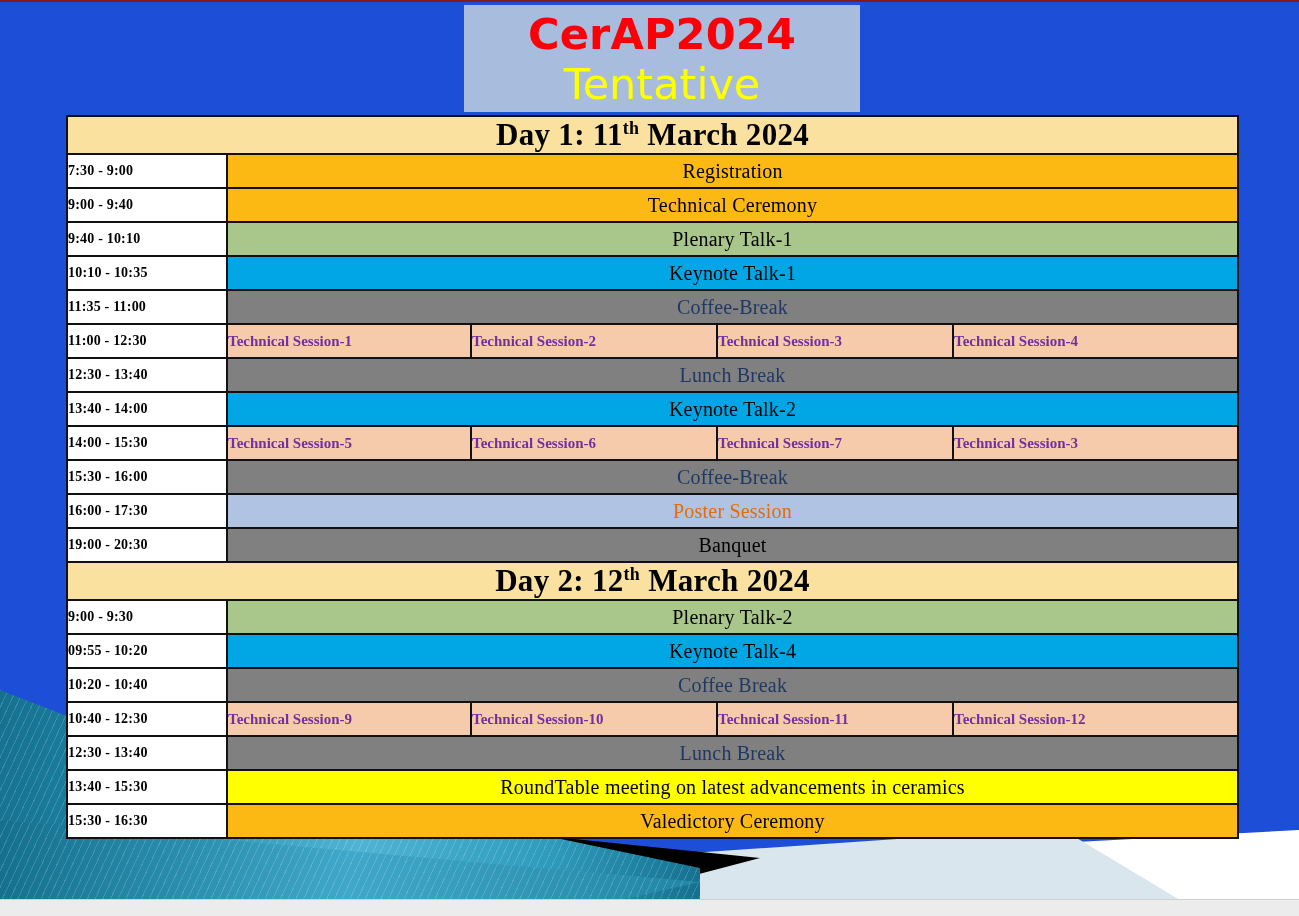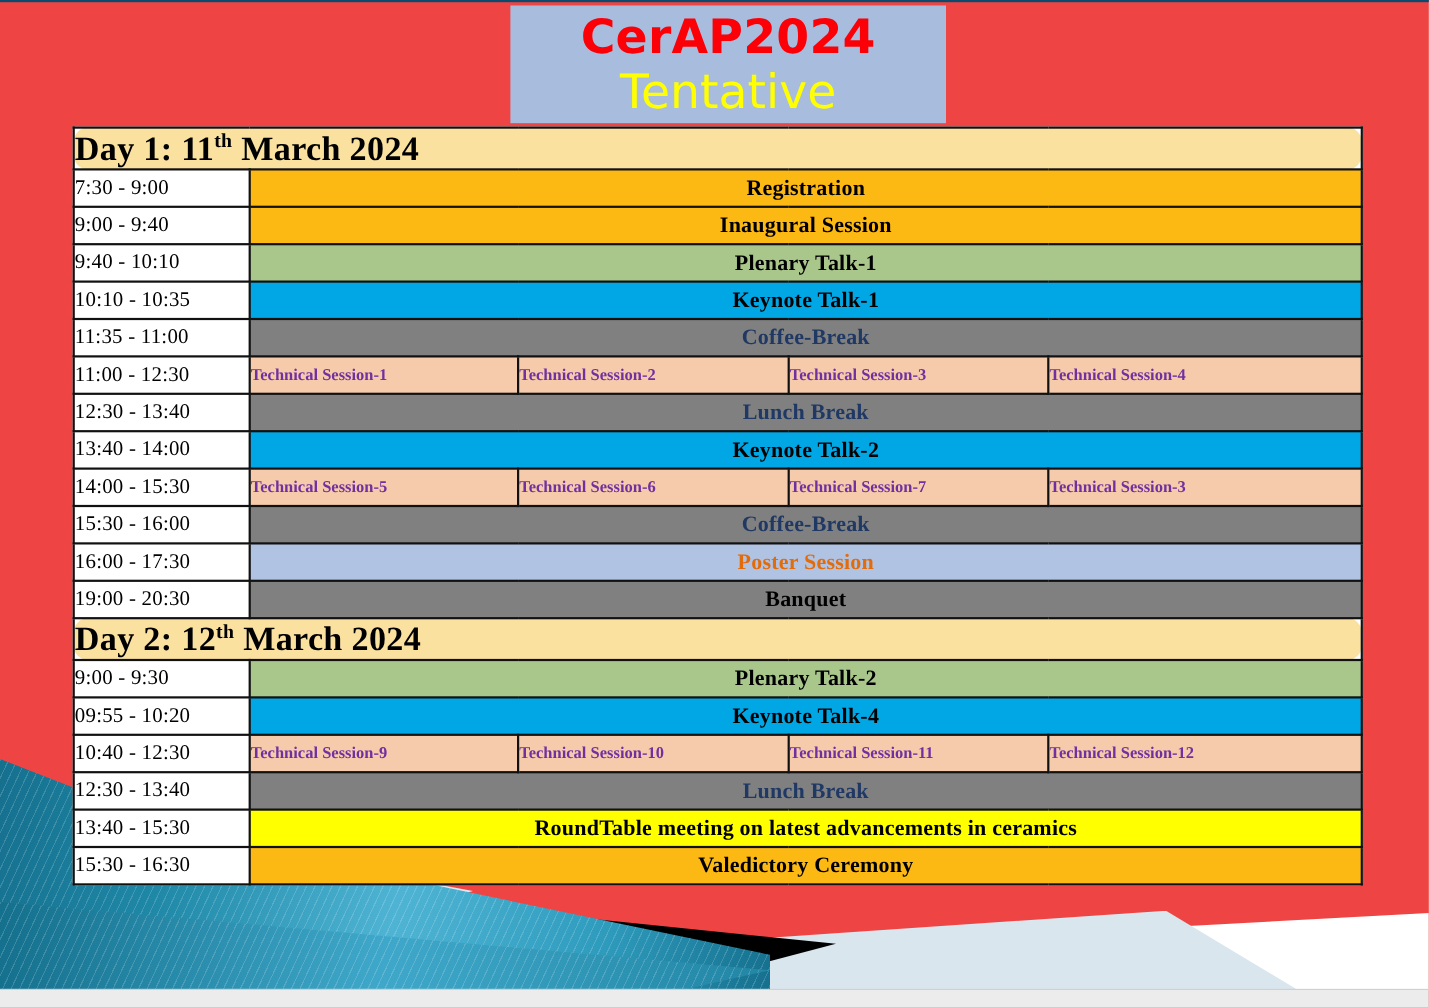"CerAP2024" #slide { background: #ef4444 -> #1d4ed8; border-top: 2px solid #0c4a6e -> 2px solid #7f1d1d }
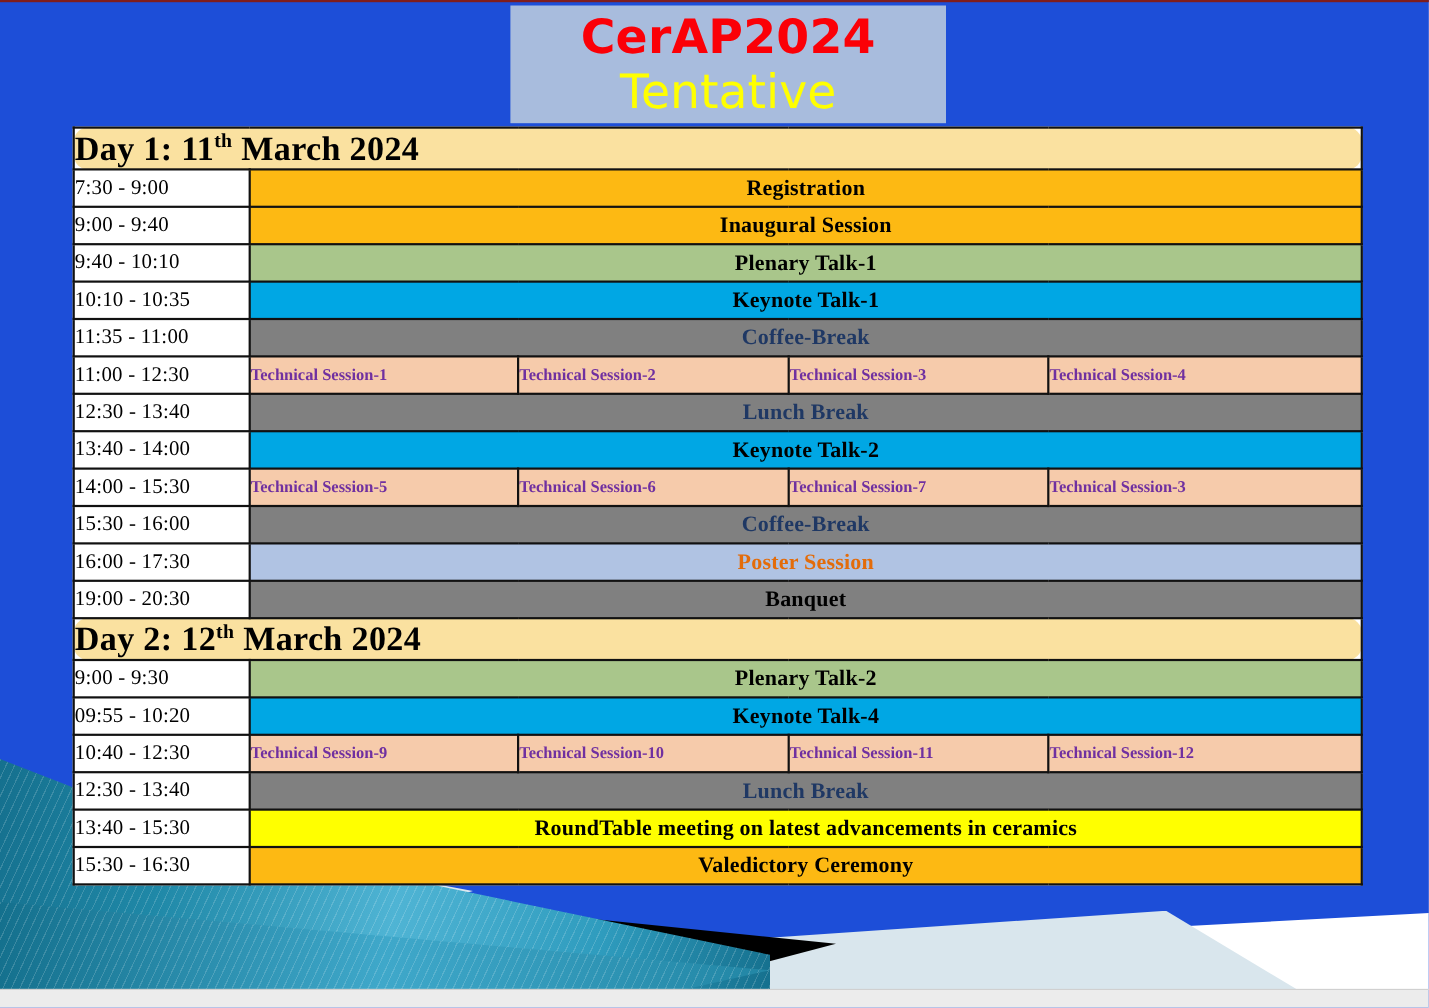"Day 1: 11th March 2024" .day-header { border-radius: 13px -> none; text-align: left -> center }
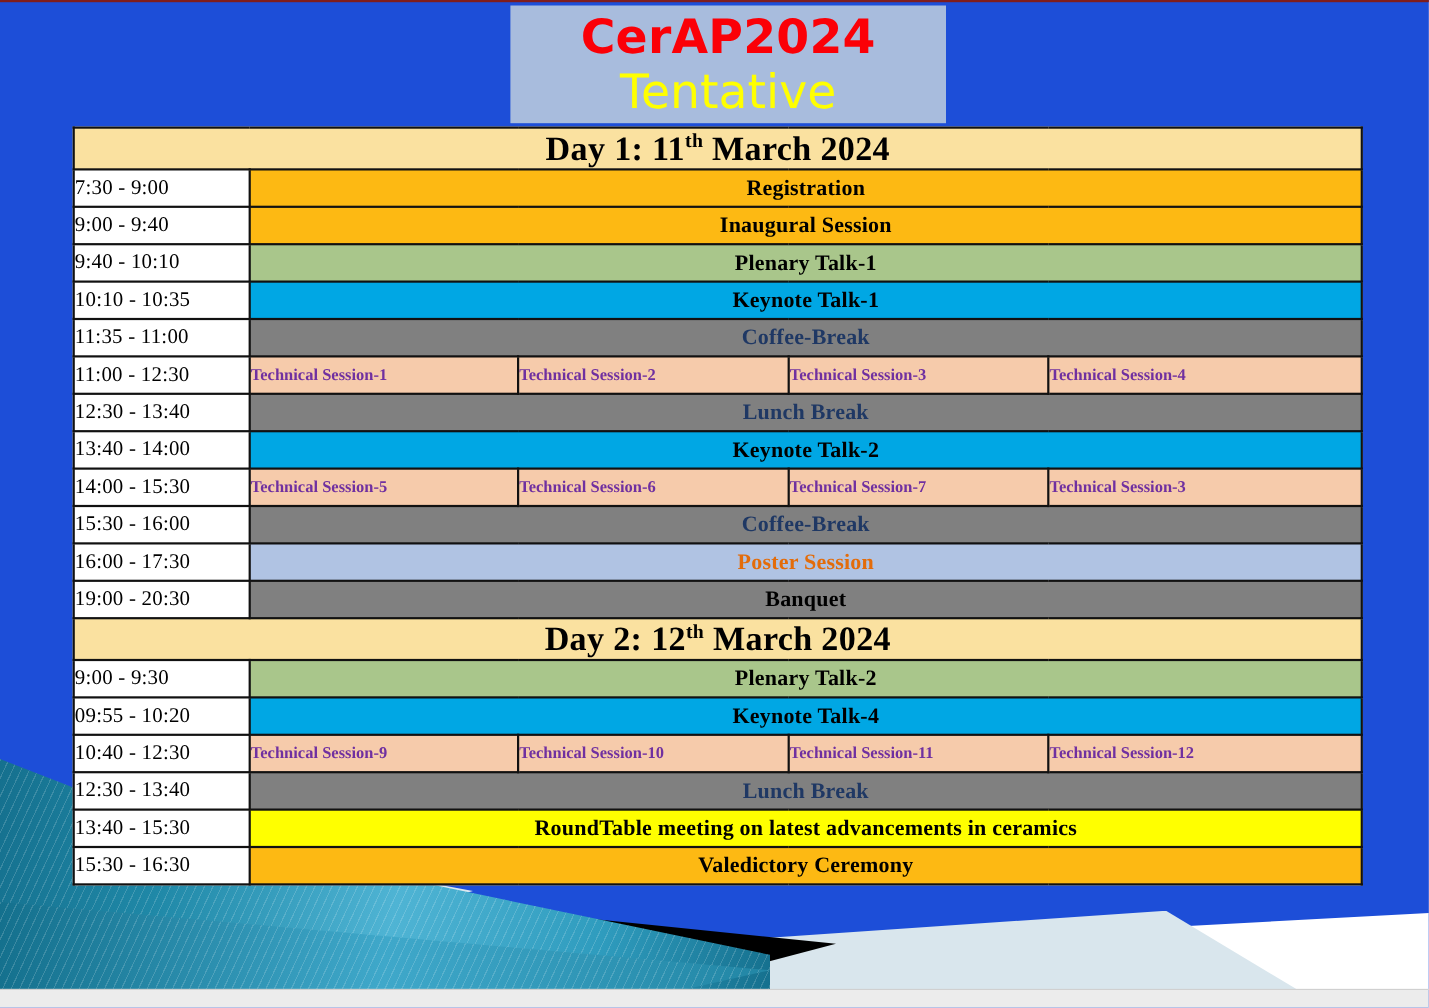"7:30 - 9:00" .time-cell { font-size: 19px -> 14px; font-weight: normal -> bold }
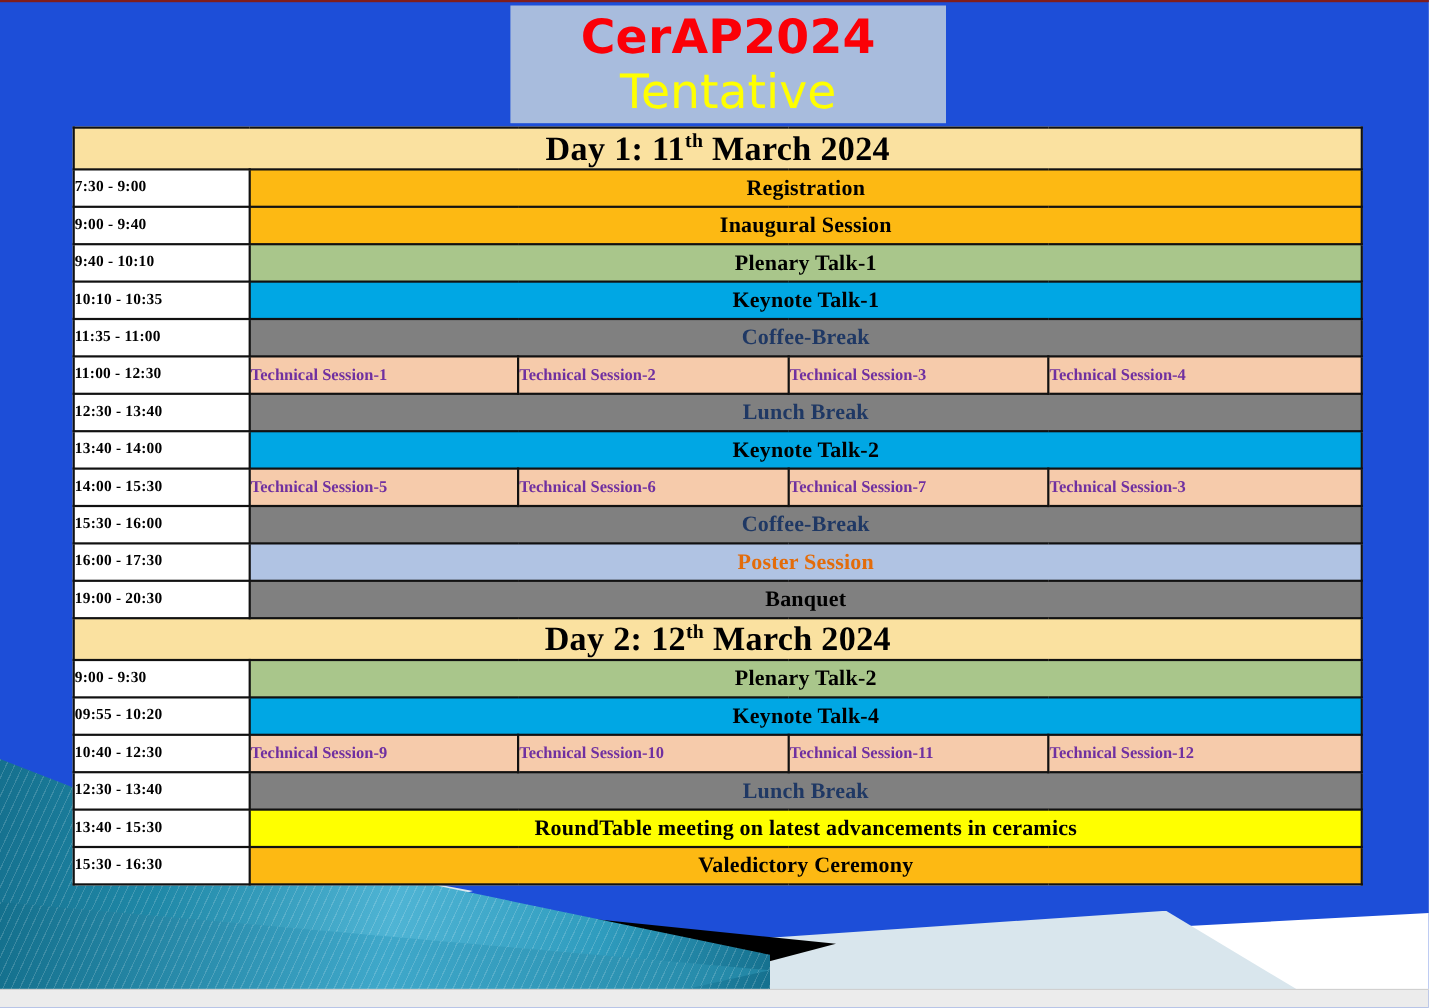"Registration" .ev { font-weight: bold -> normal }
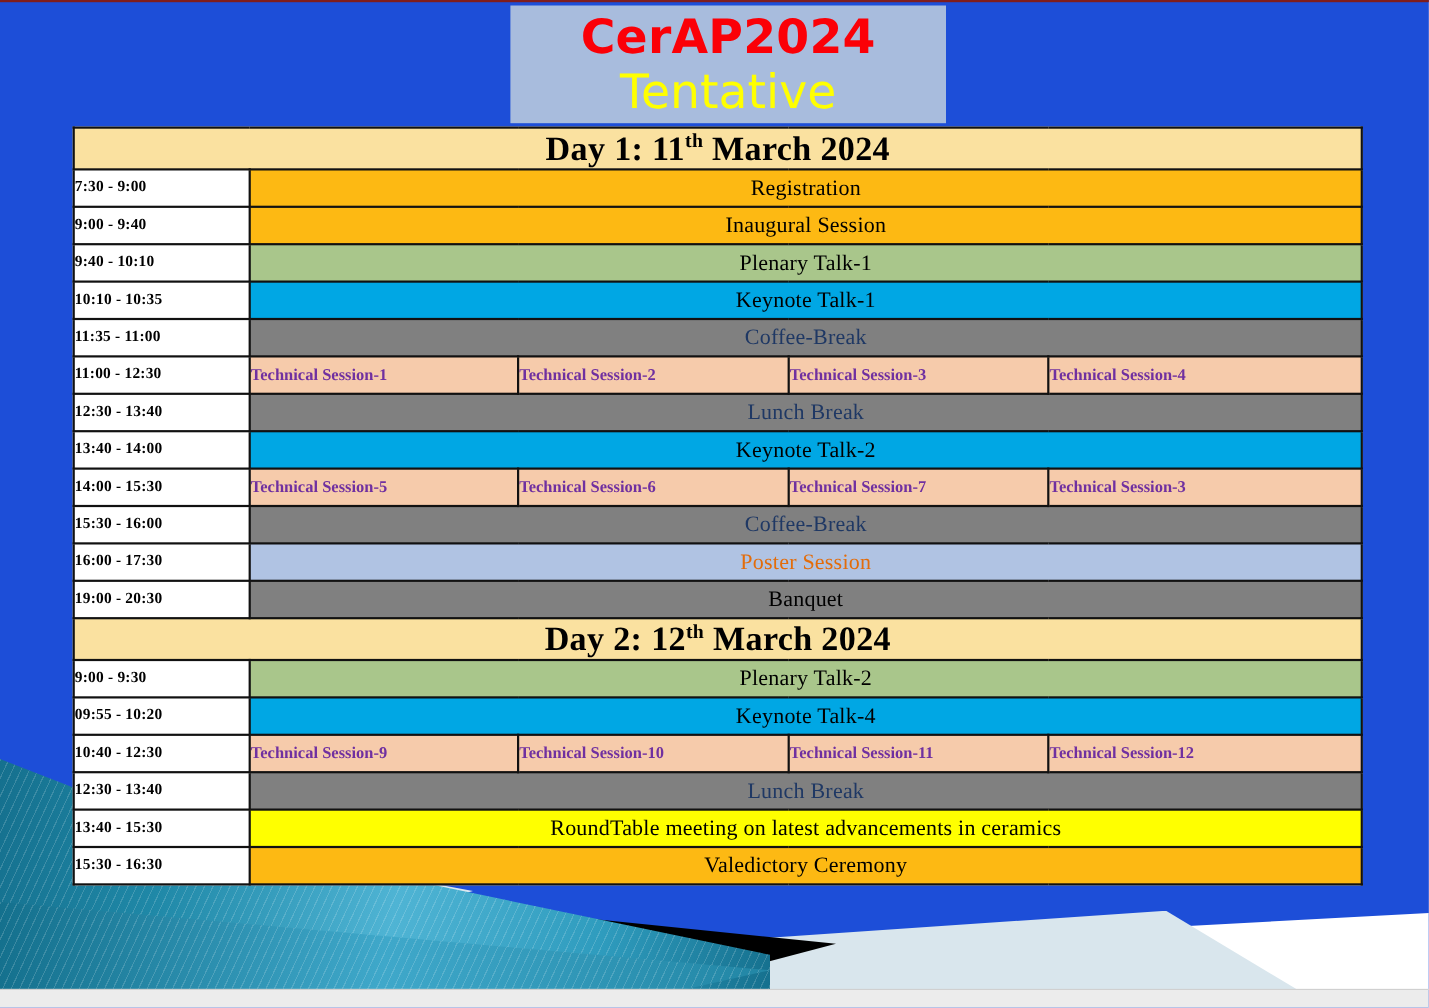"Inaugural Session" td.ev { text: Inaugural Session -> Technical Ceremony }
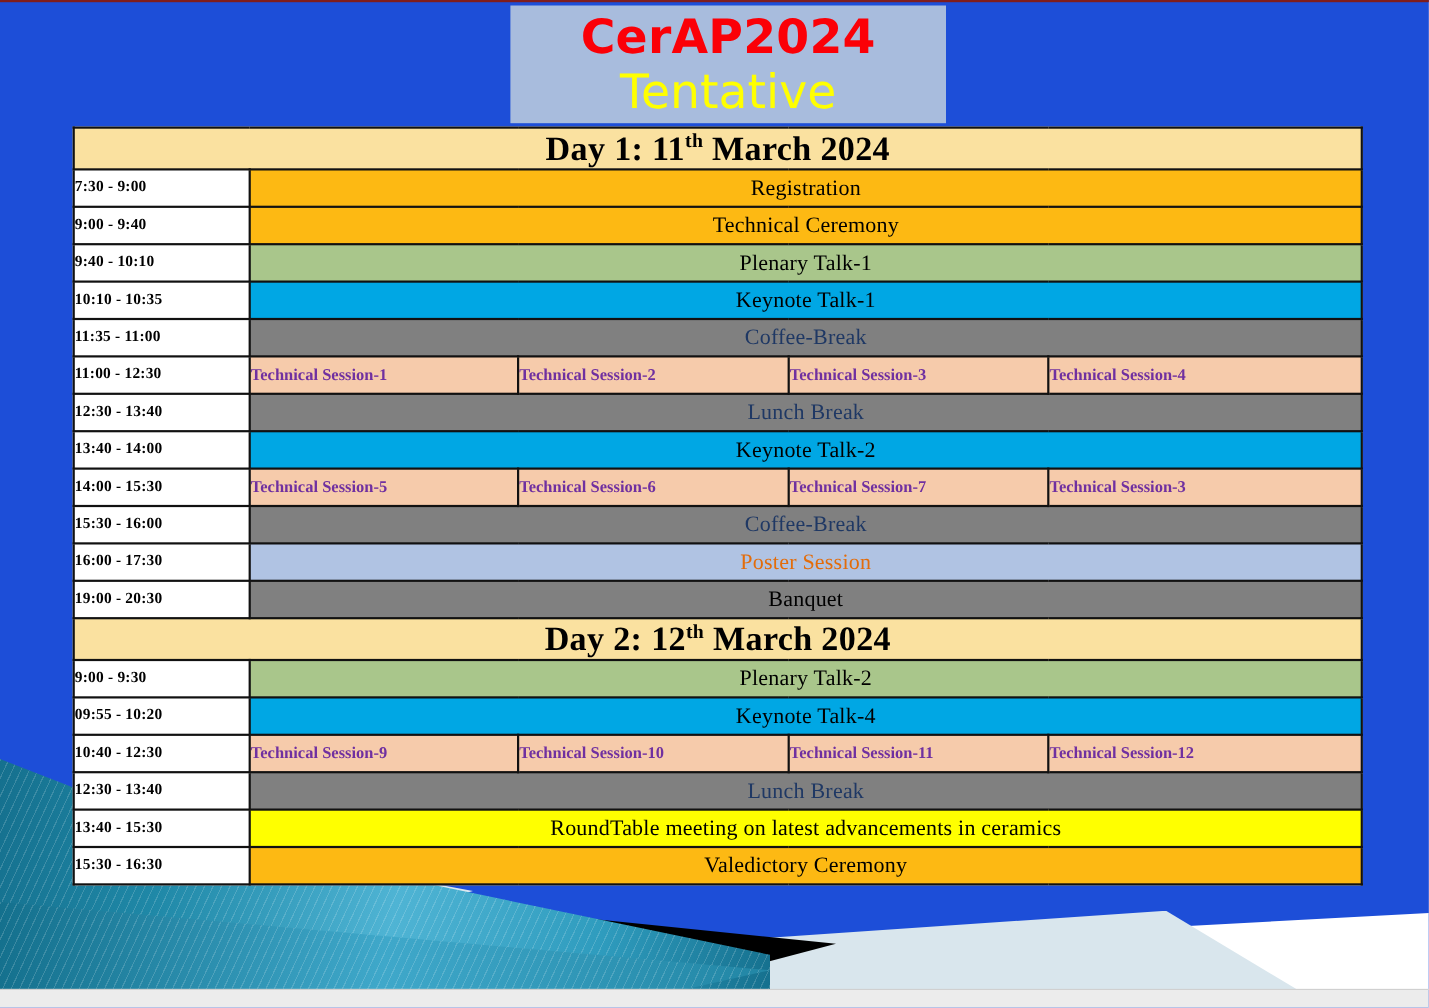"10:20 - 10:40" tr { html: none -> <tr> <td>10:20 - 10:40</td> <td>Coffee Break</td> </tr> }
